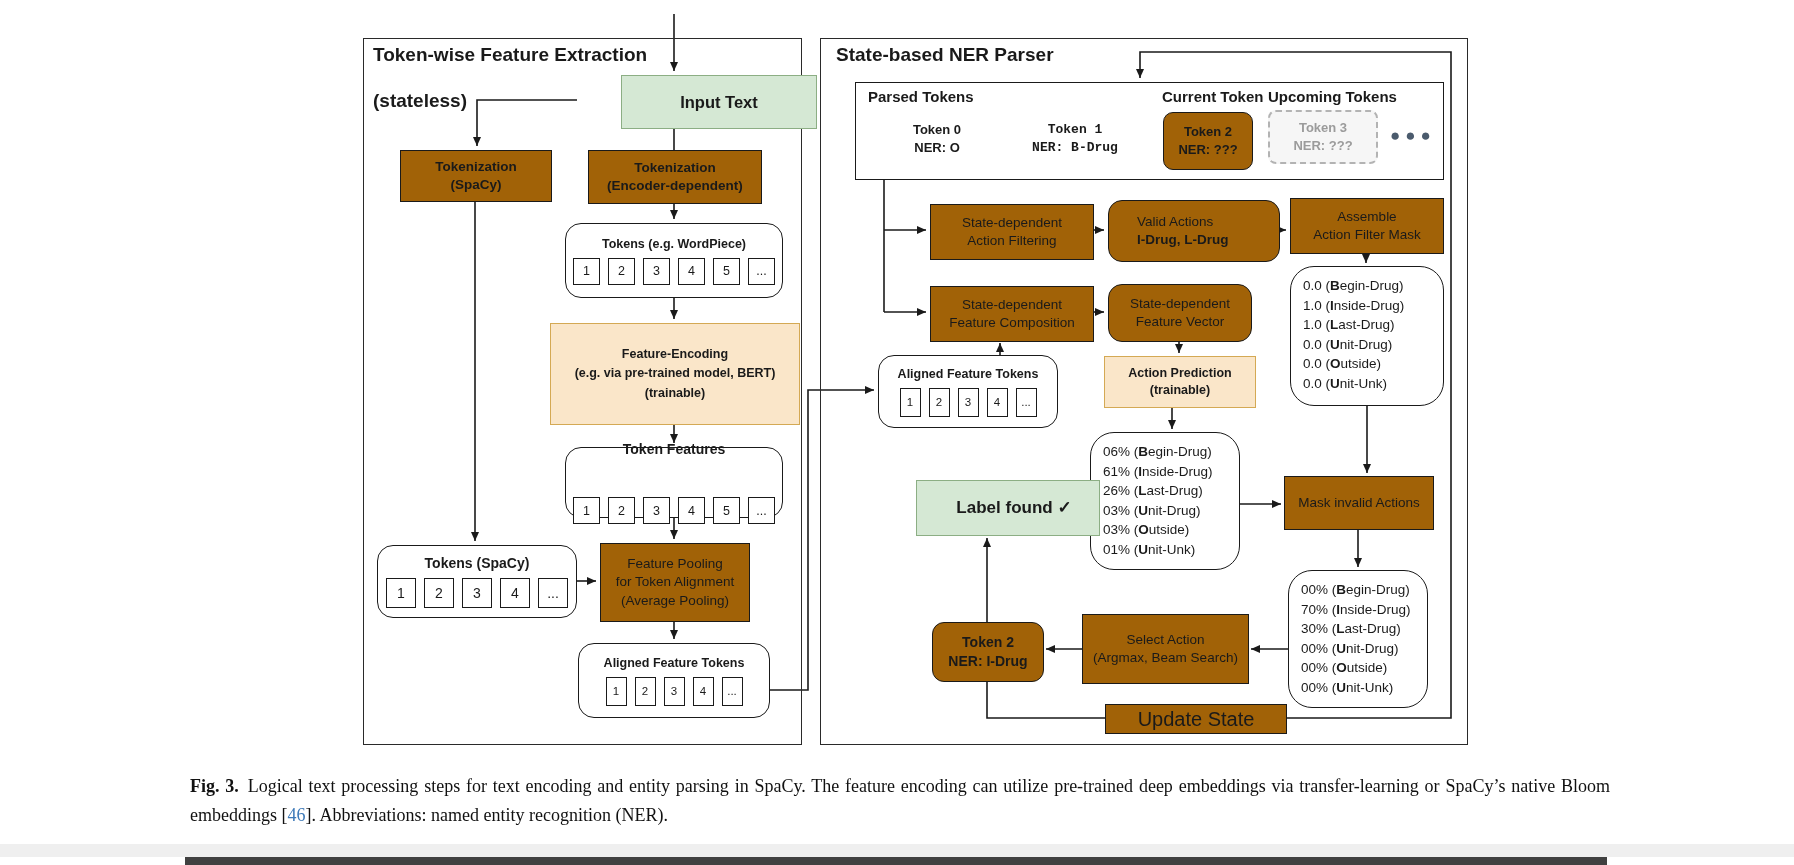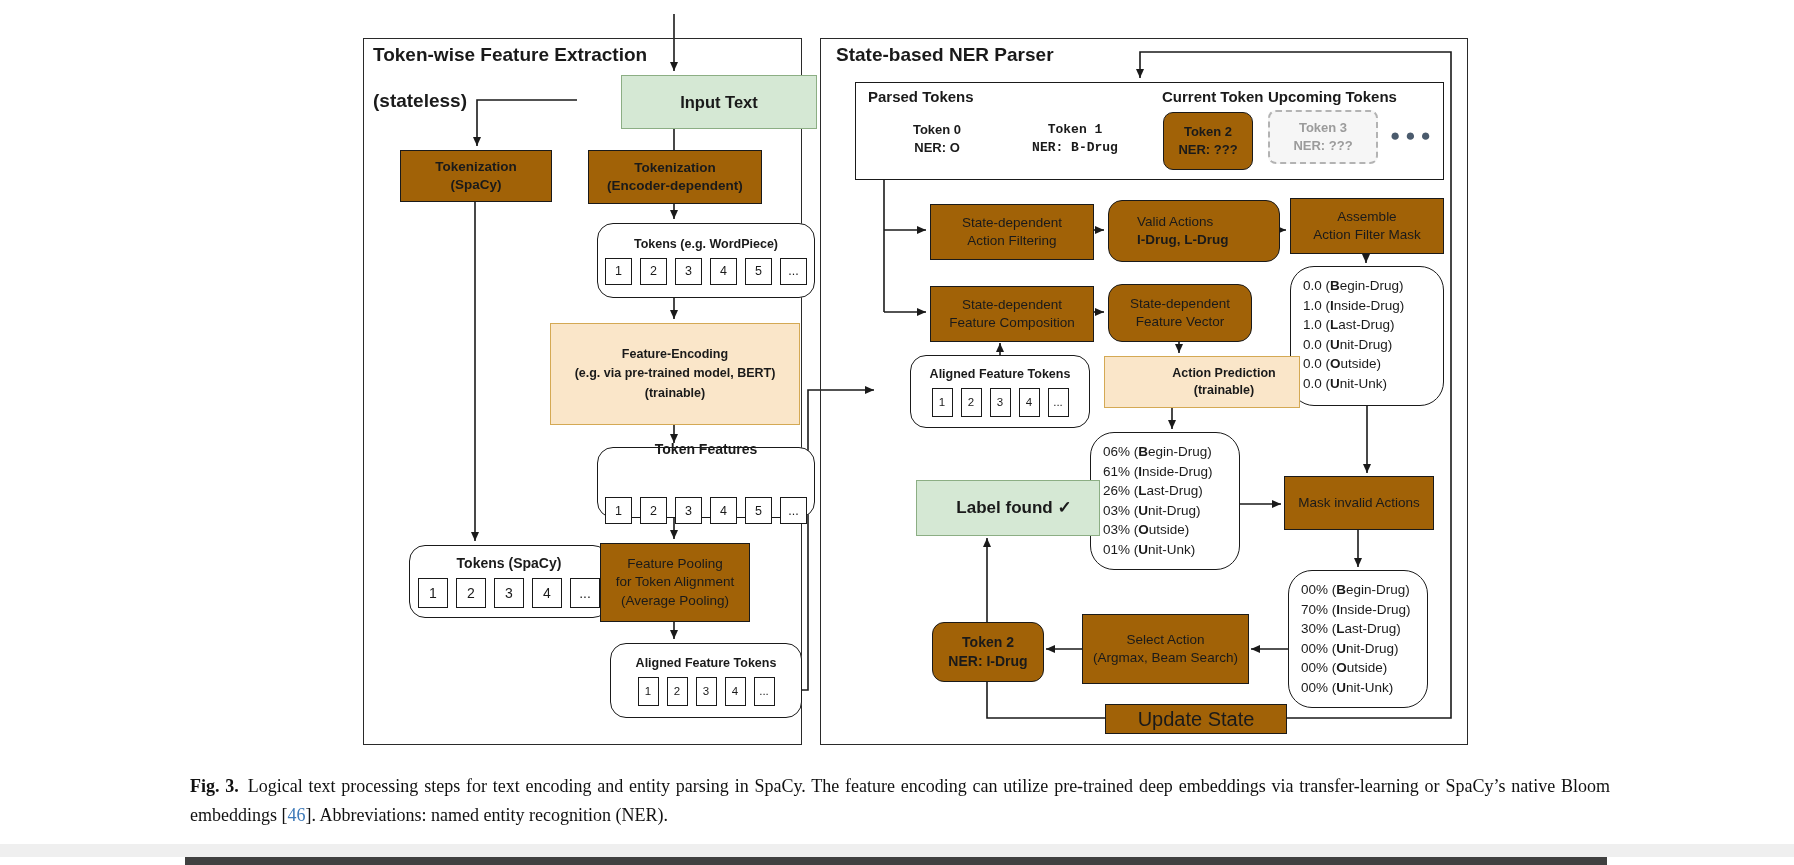"Tokens (e.g. WordPiece)" .tokenbox { margin-left: 32px -> none }
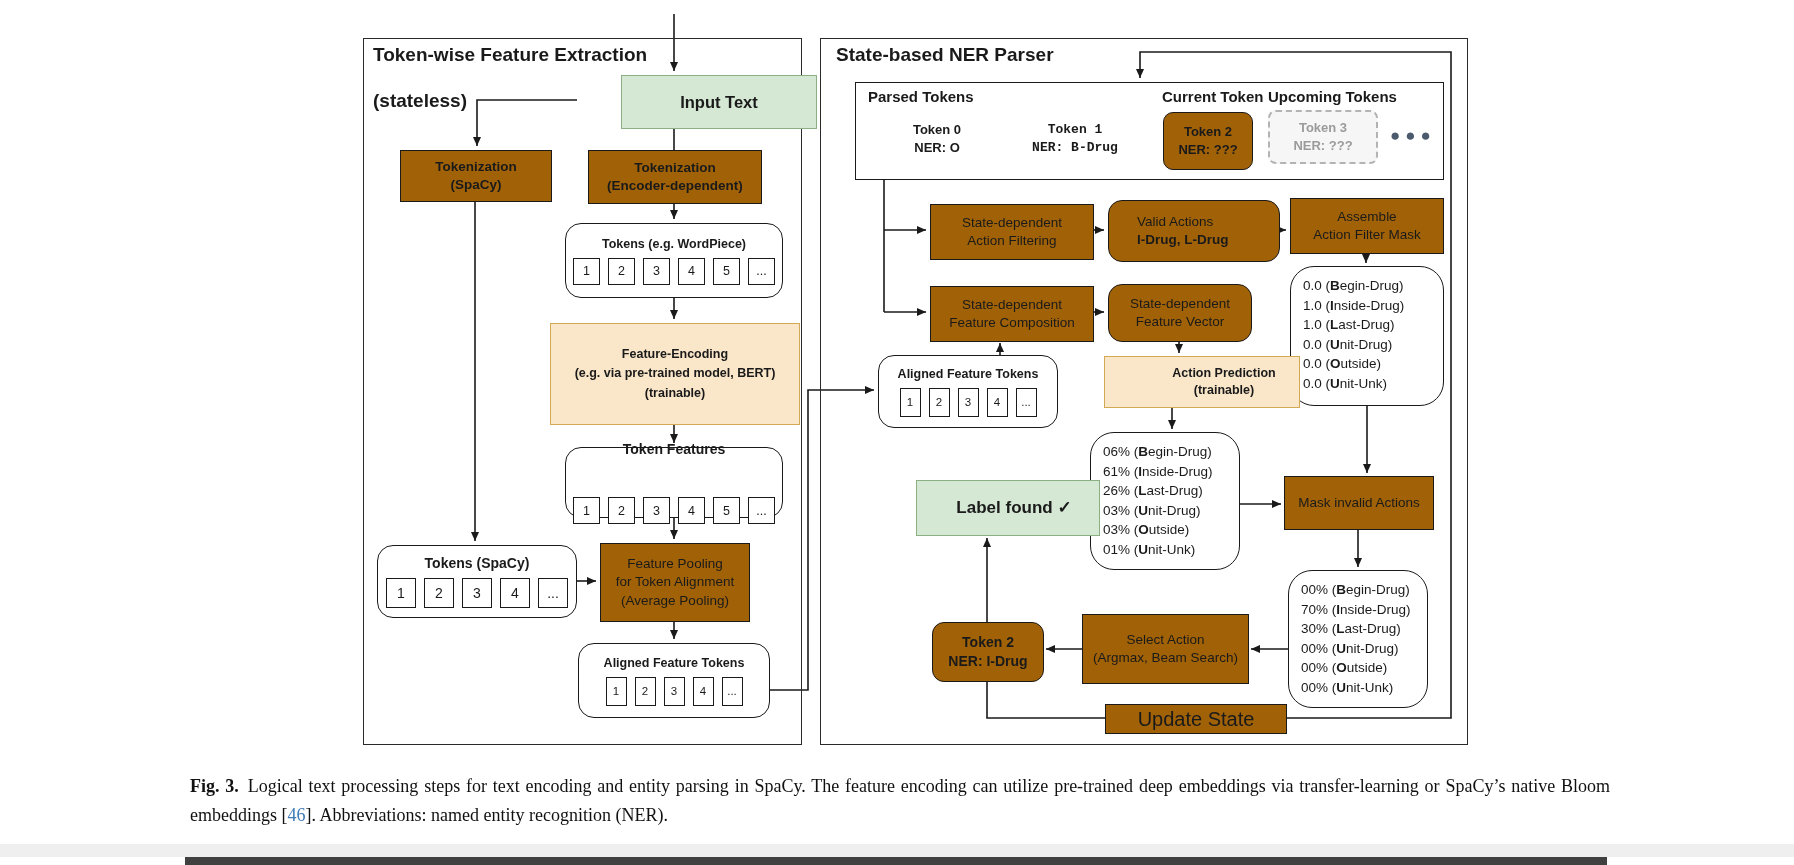"Action Prediction" div.obox { padding-left: 44px -> none }
